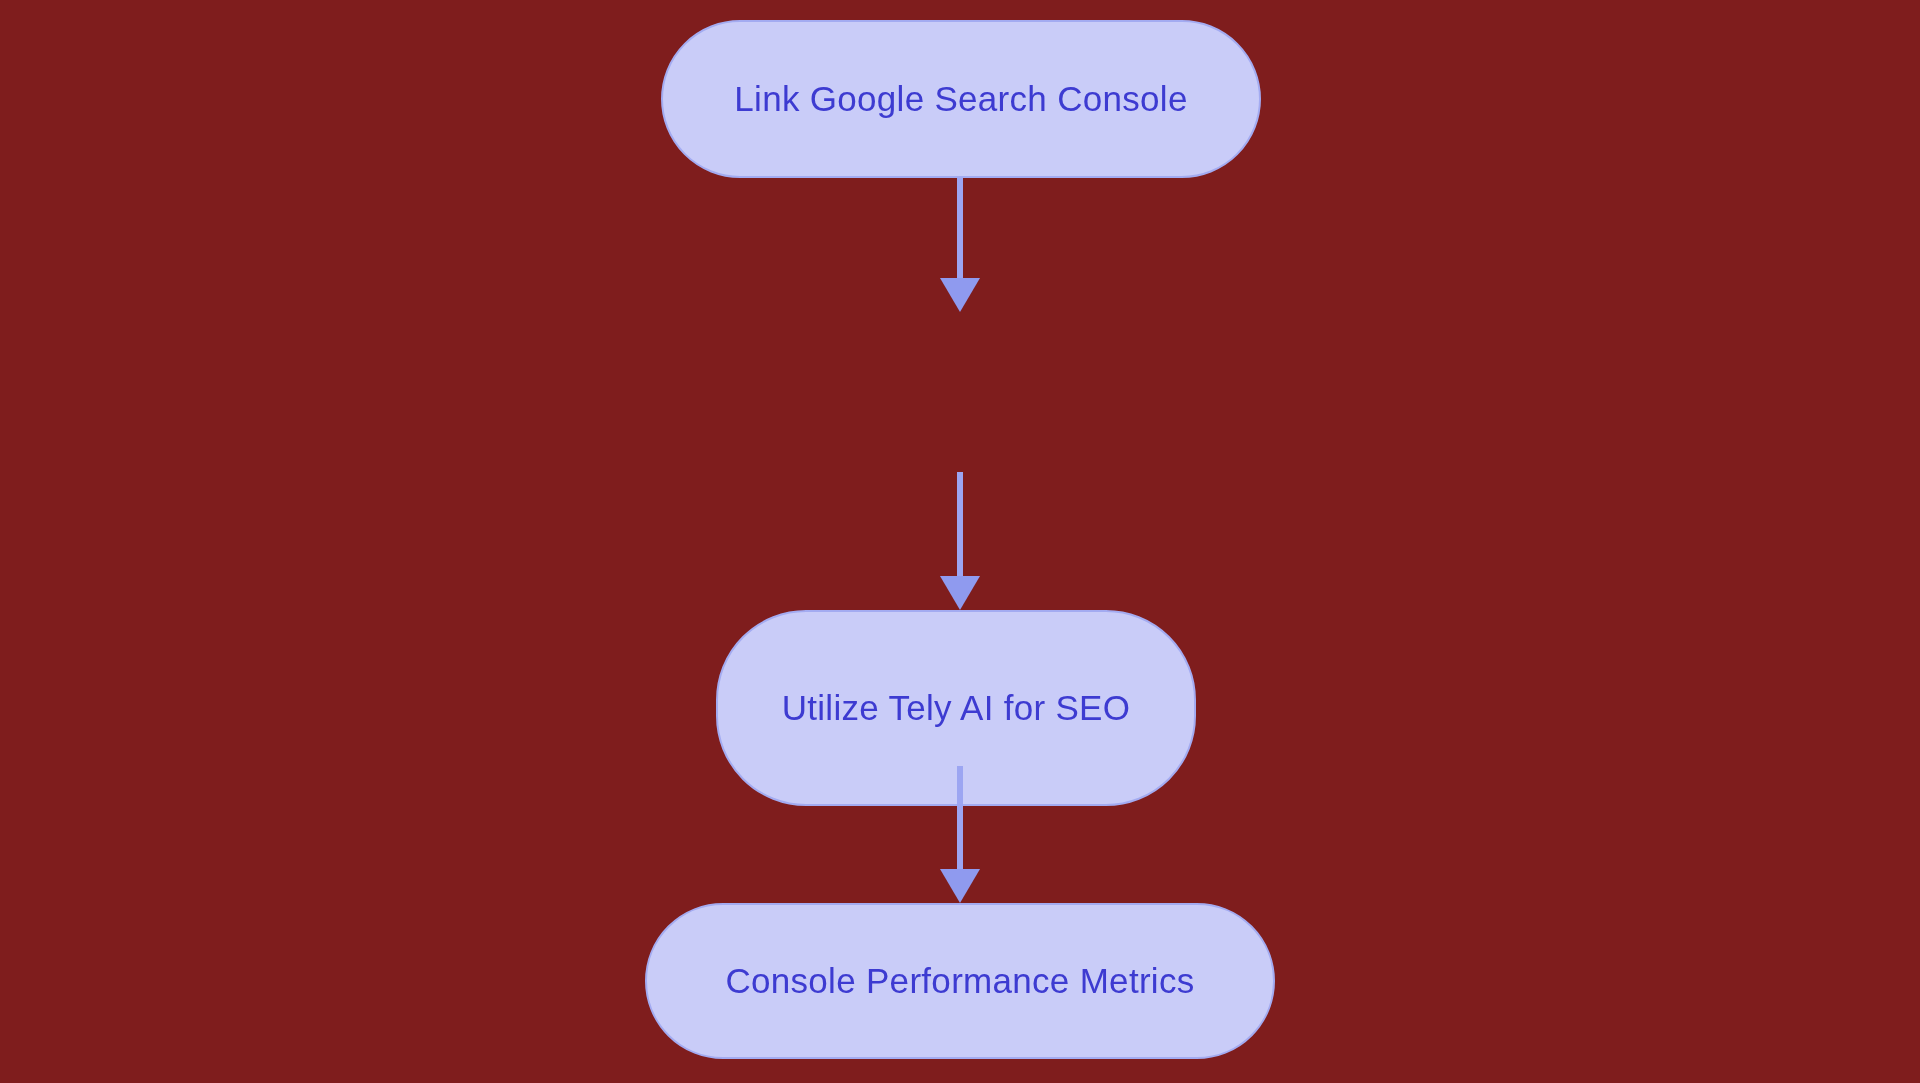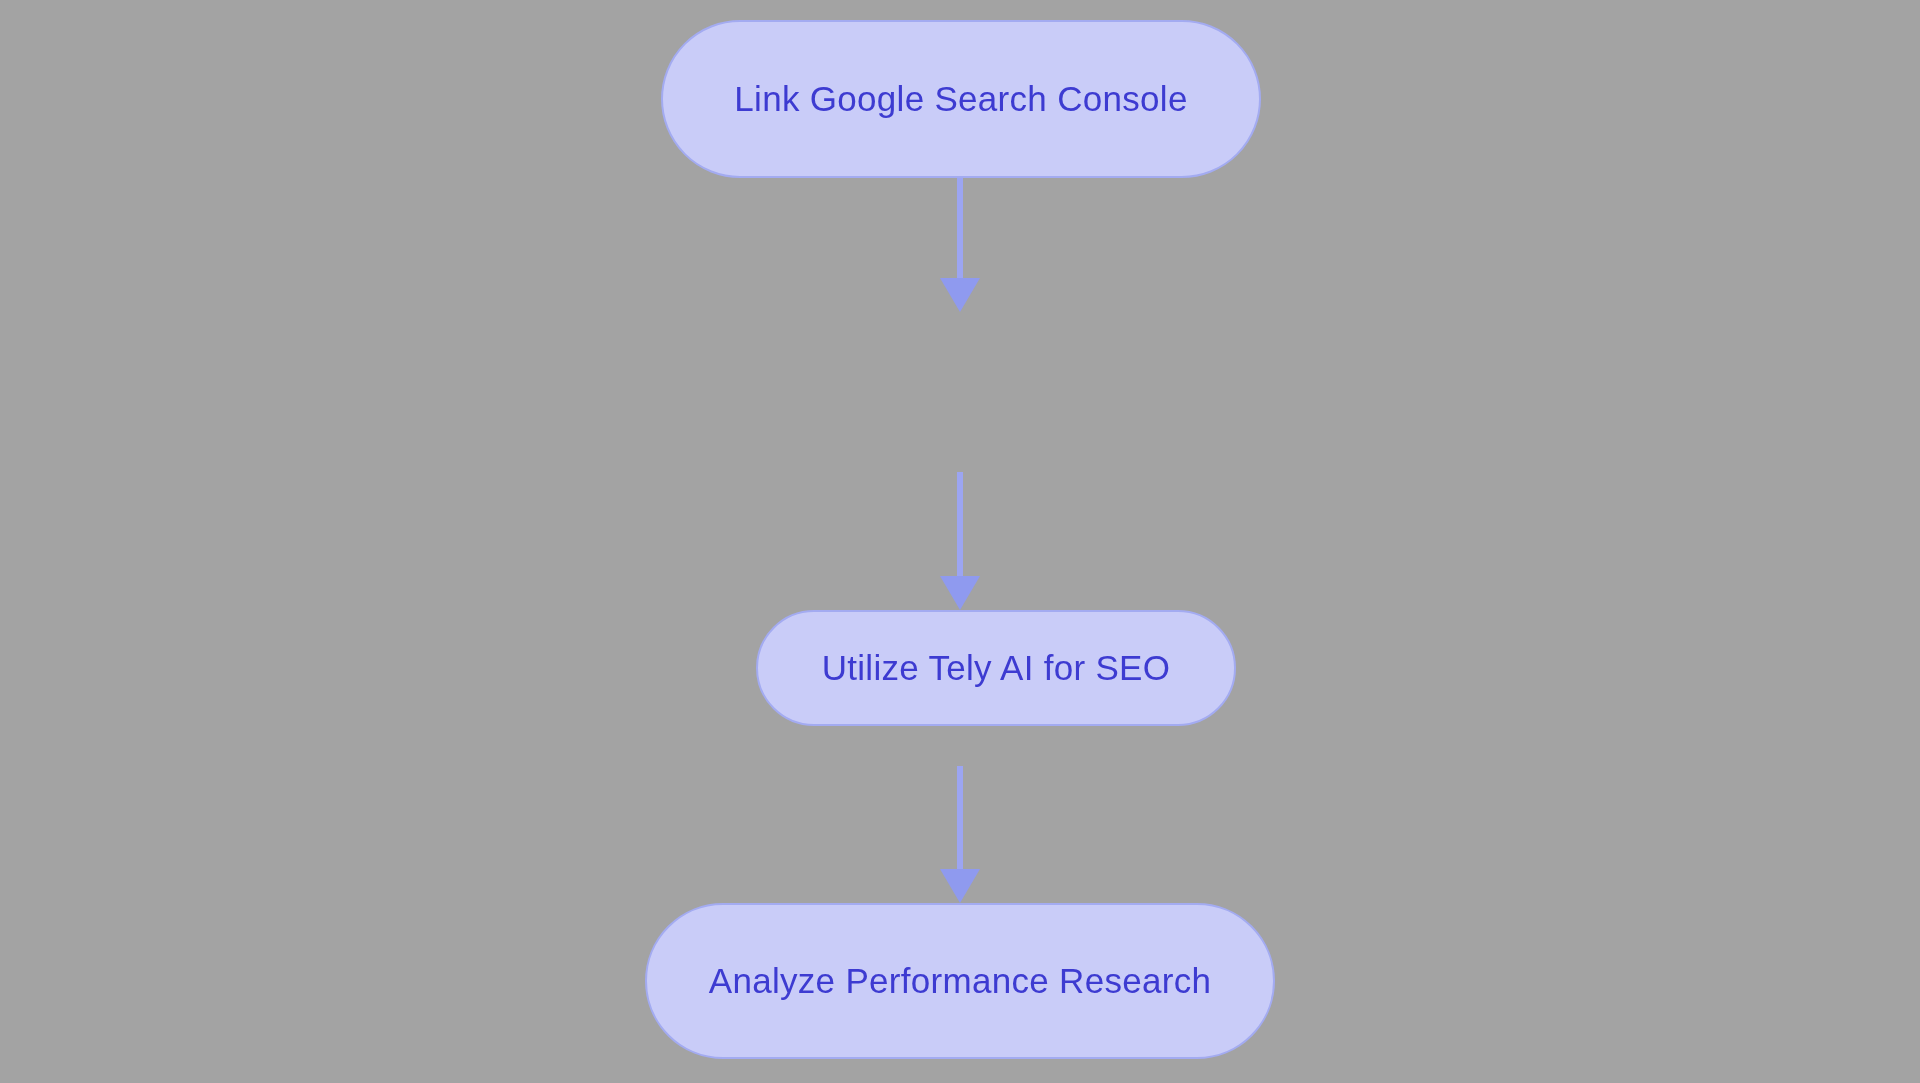"Link Google Search Console" .canvas { background: #a3a3a3 -> #7f1d1d }
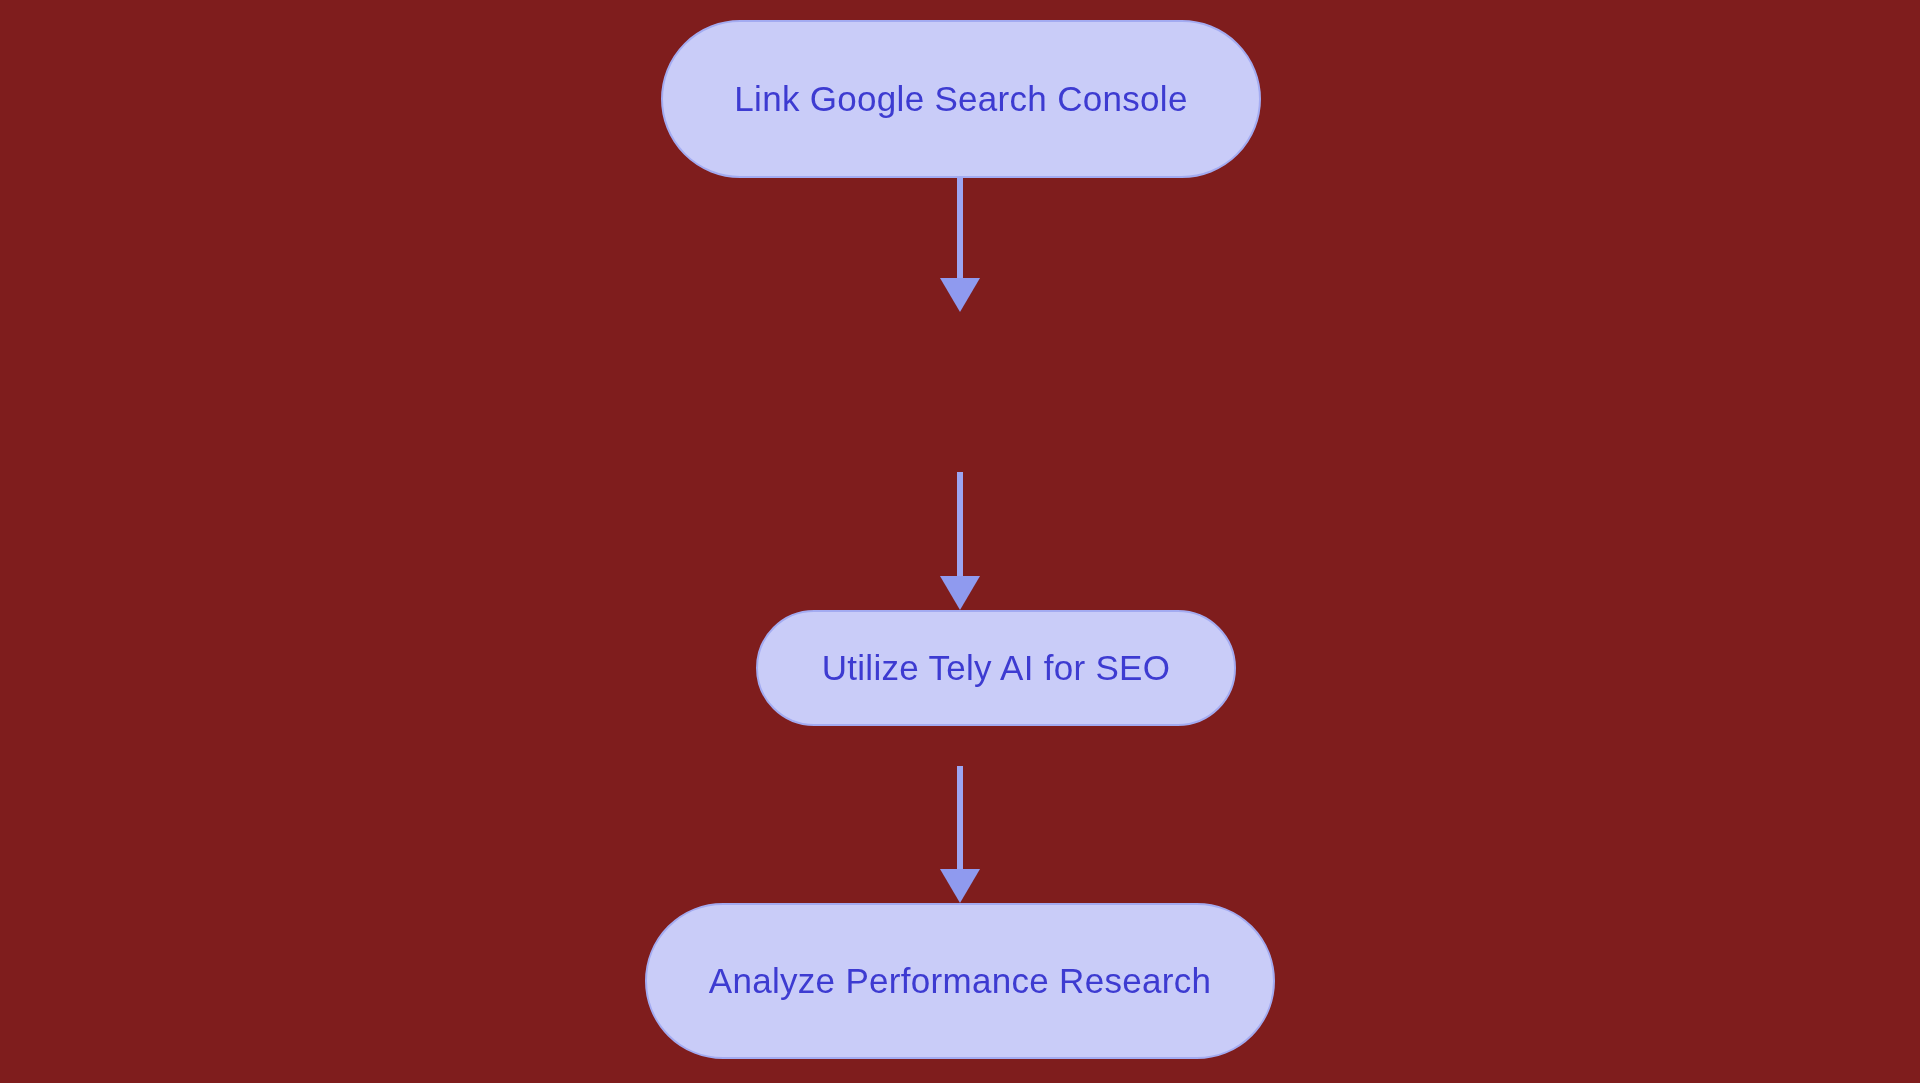"Utilize Tely AI for SEO" .node-3 { height: 116px -> 196px; left: 756px -> 716px }
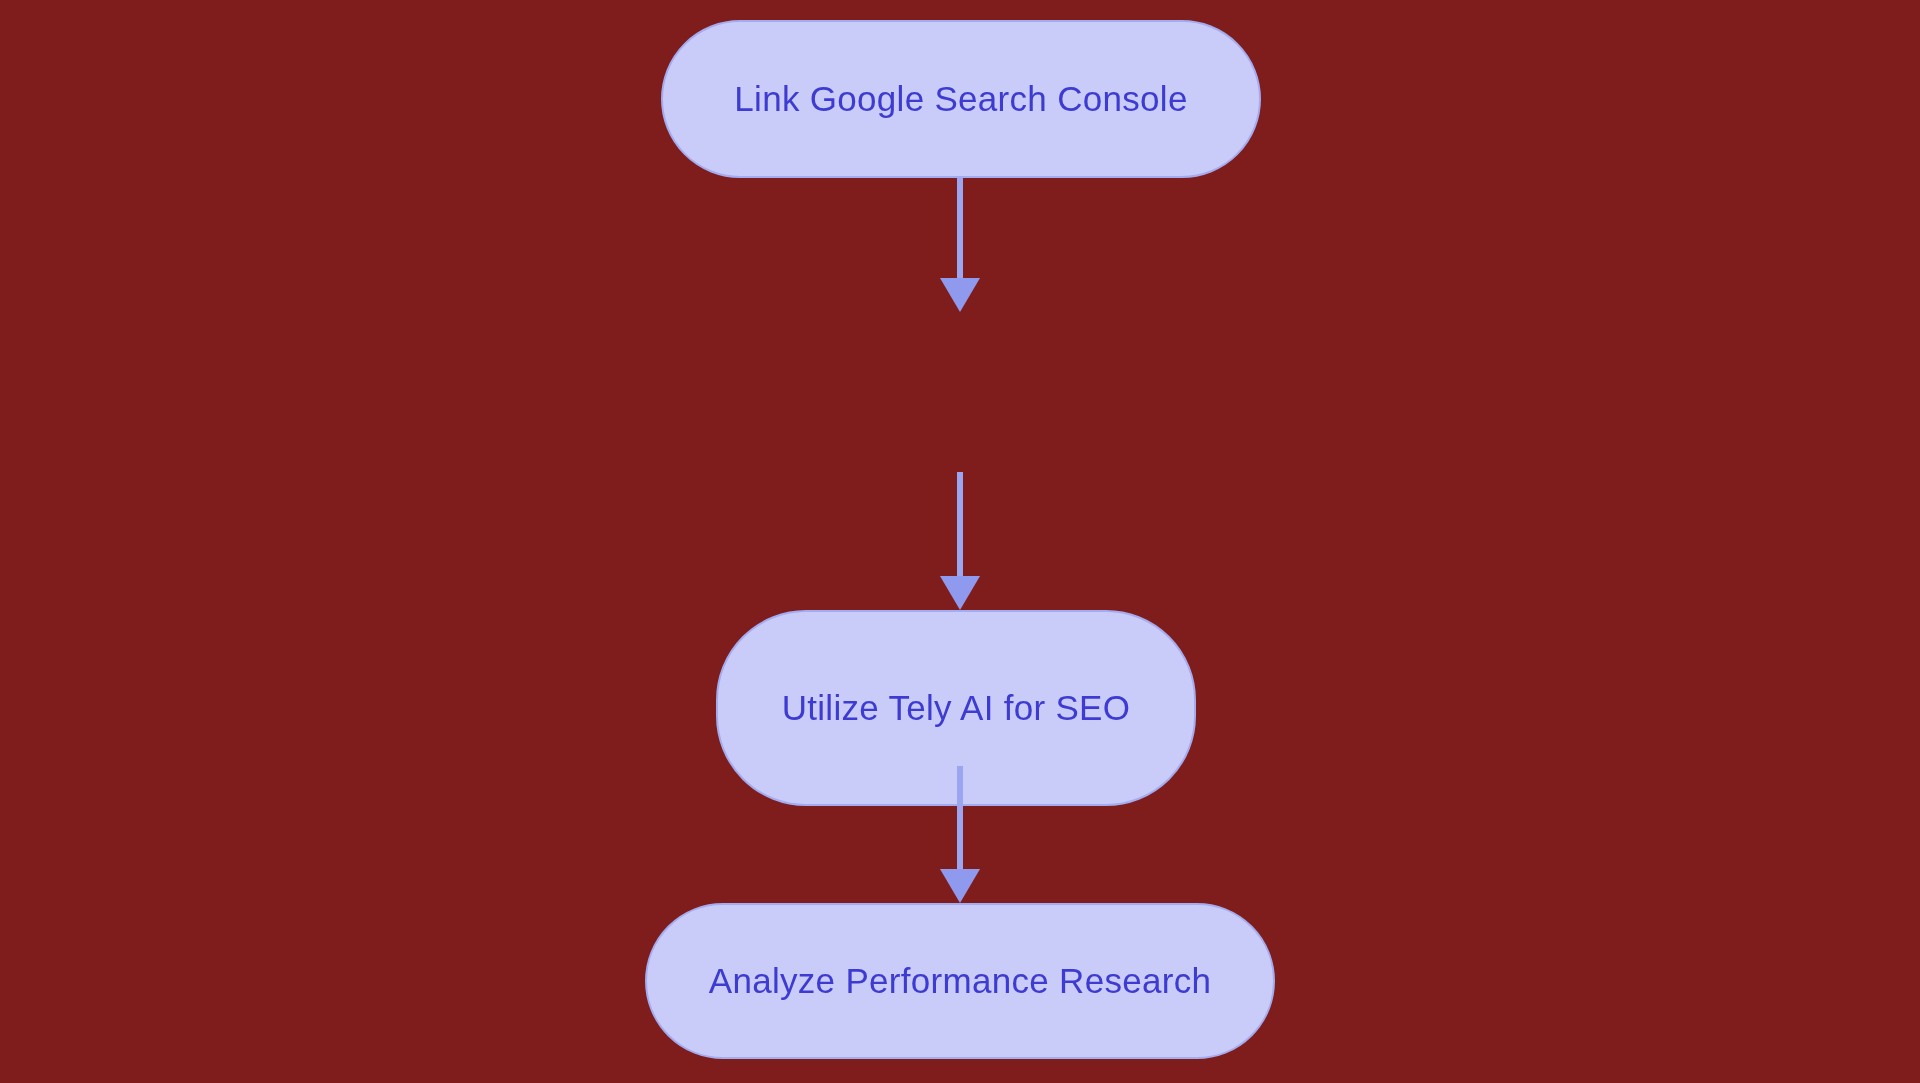"Analyze Performance Research" span.node-label { text: Analyze Performance Research -> Console Performance Metrics }
